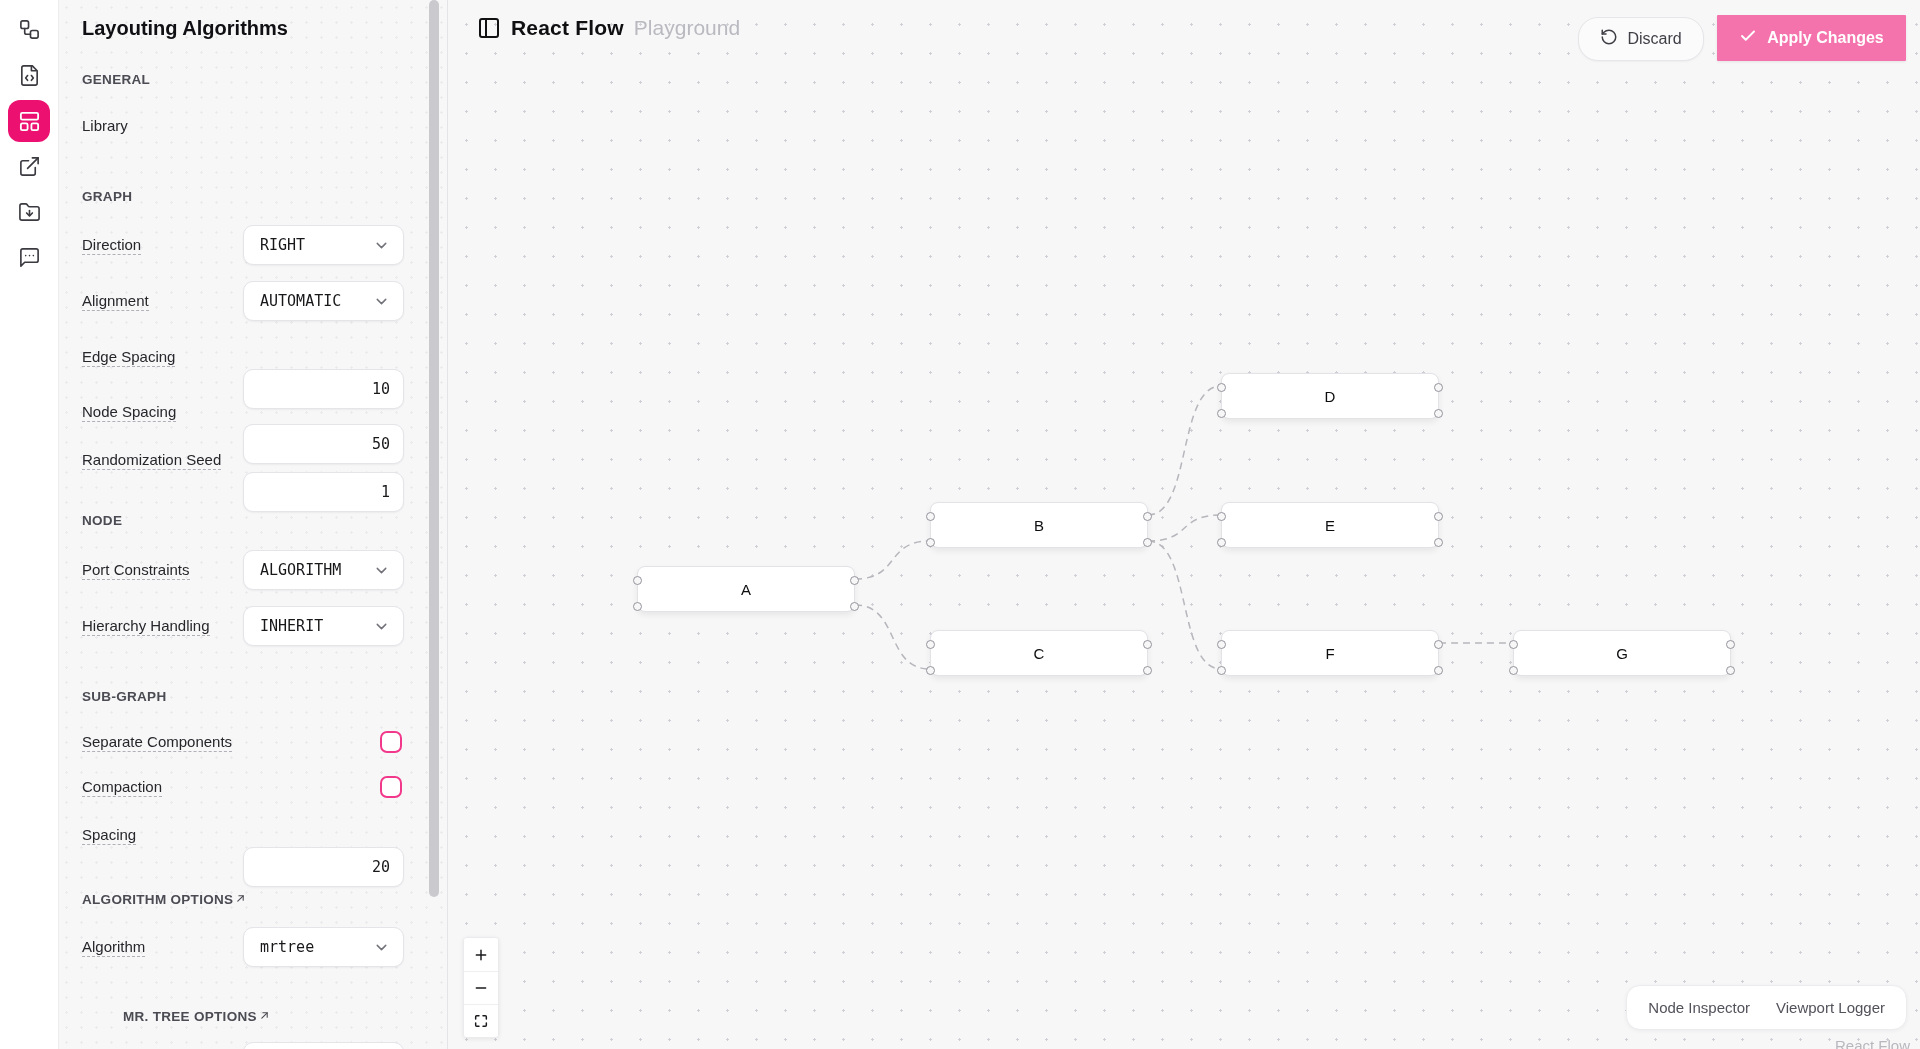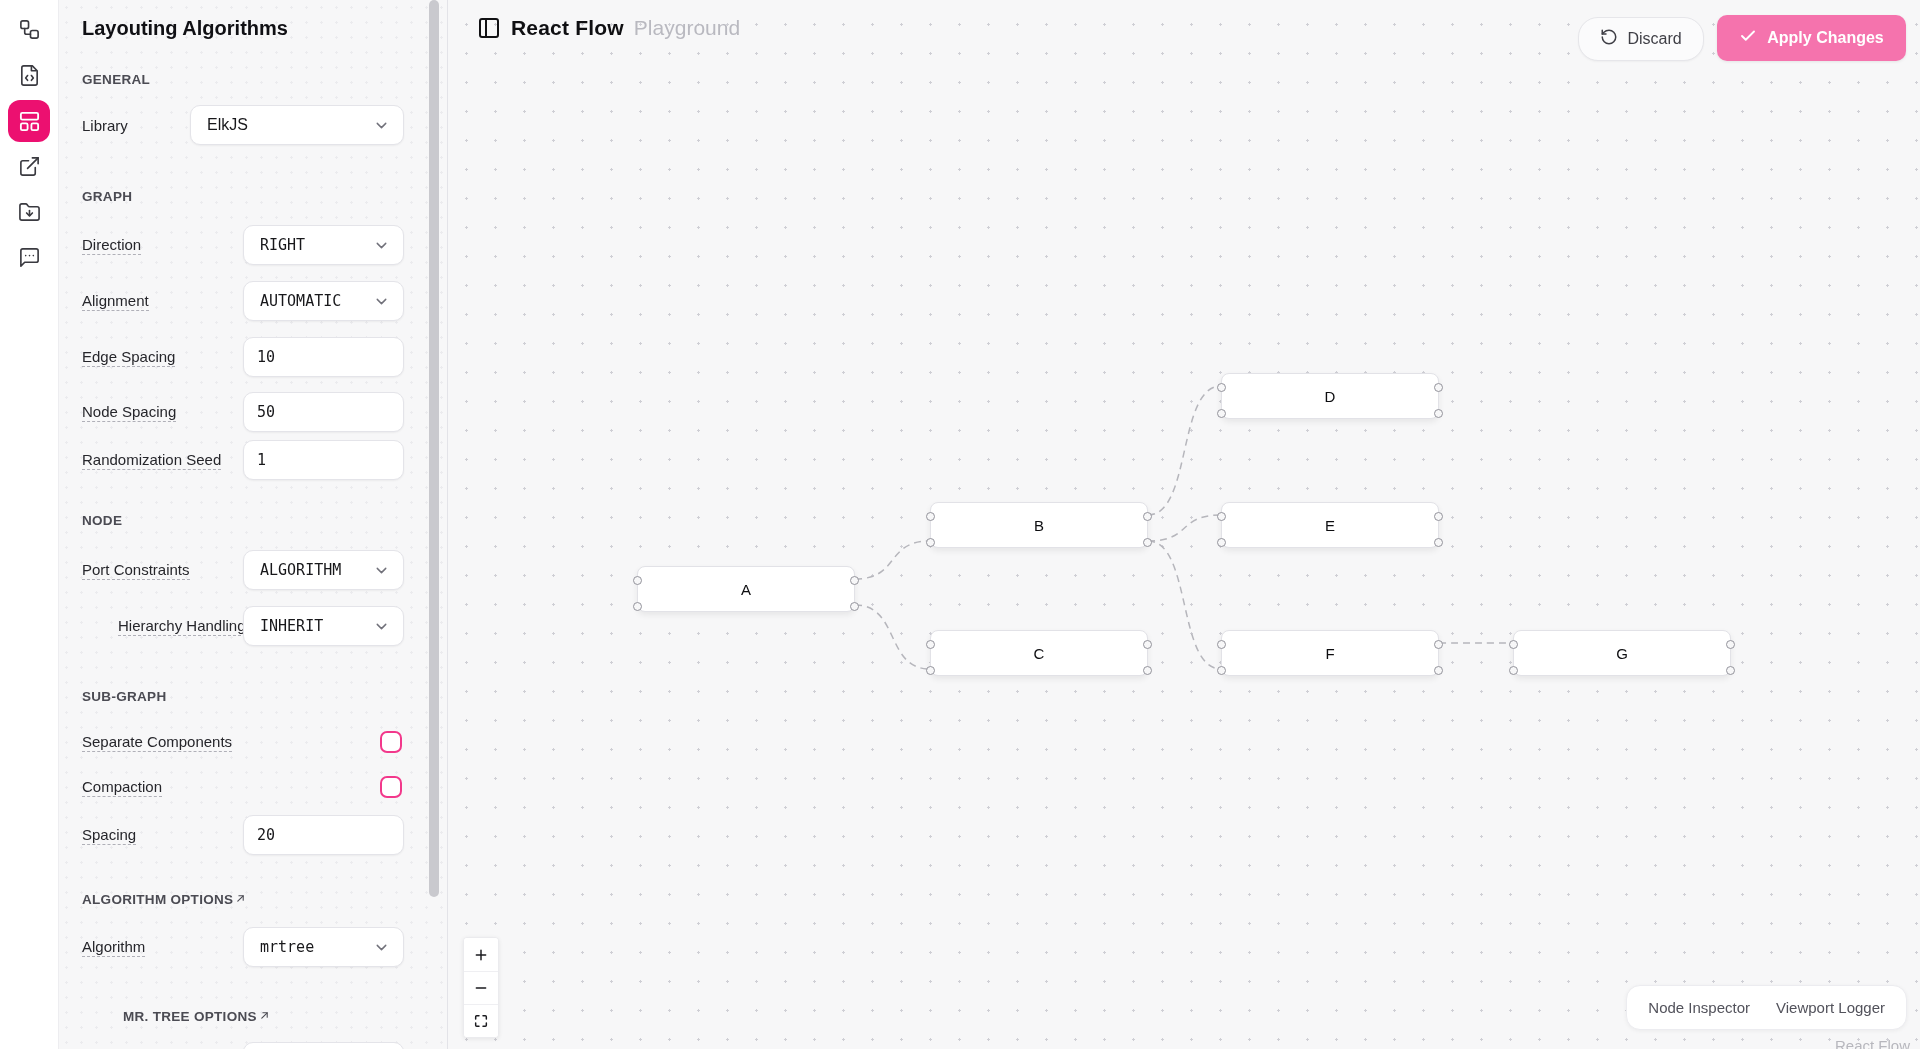"Apply Changes" .apply-btn { border-radius: 10px -> 1px }
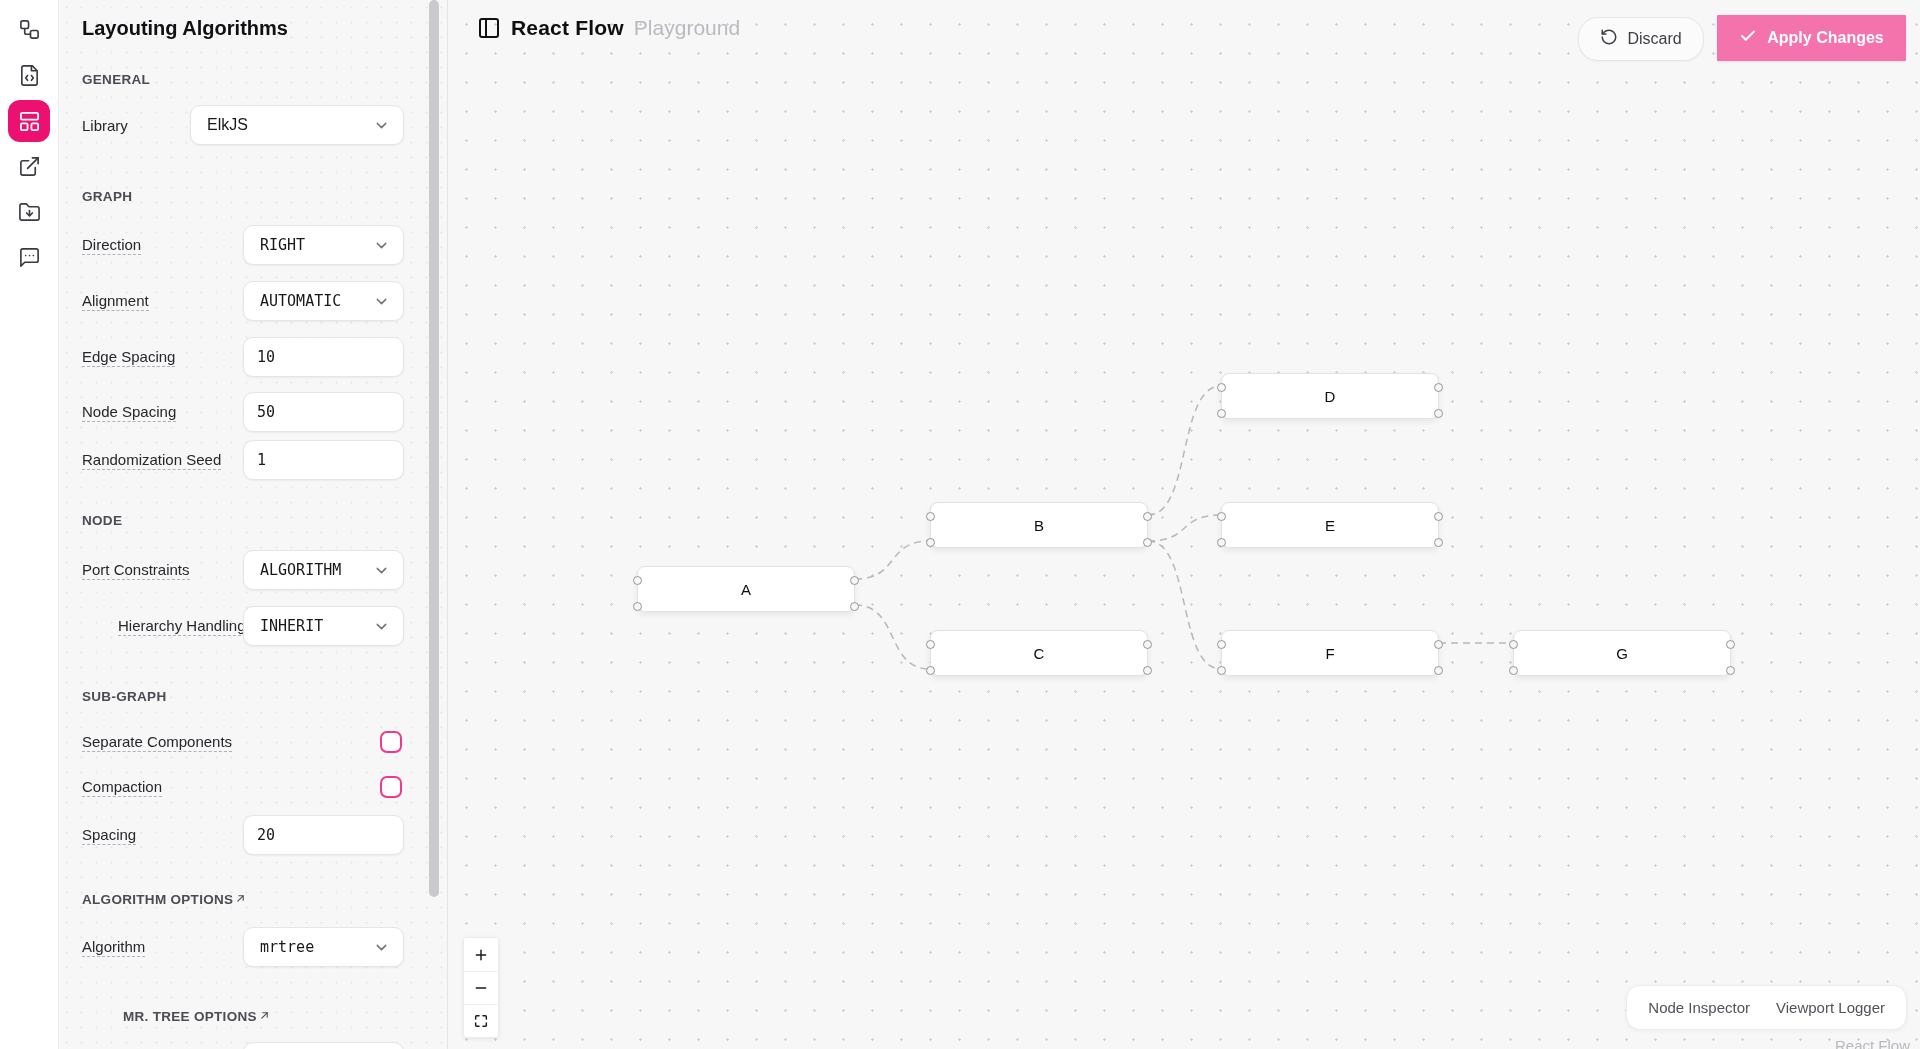"ElkJS" div.control { html: <div> <span>ElkJS</span> <span> <svg> <path></path> </svg> </span> </div> -> none }
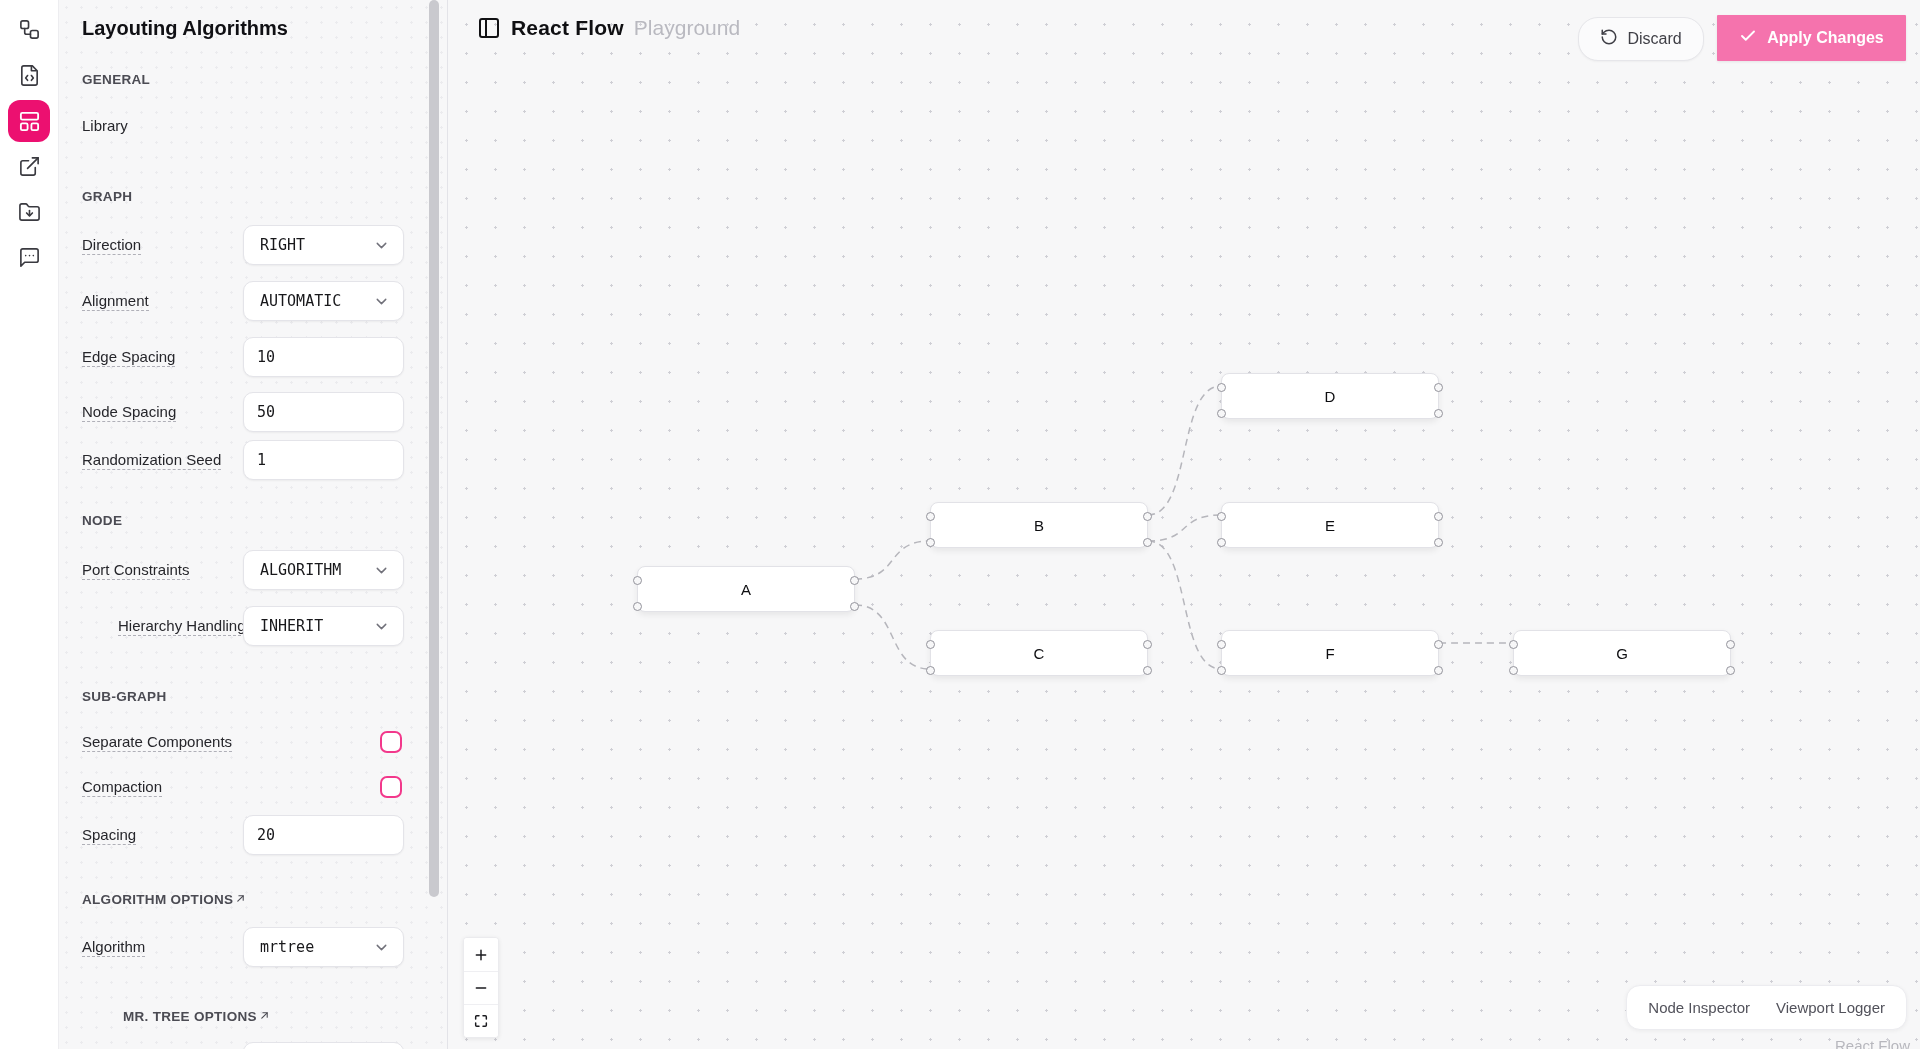"10" input.numctl { margin-top: none -> 32px; text-align: none -> right }
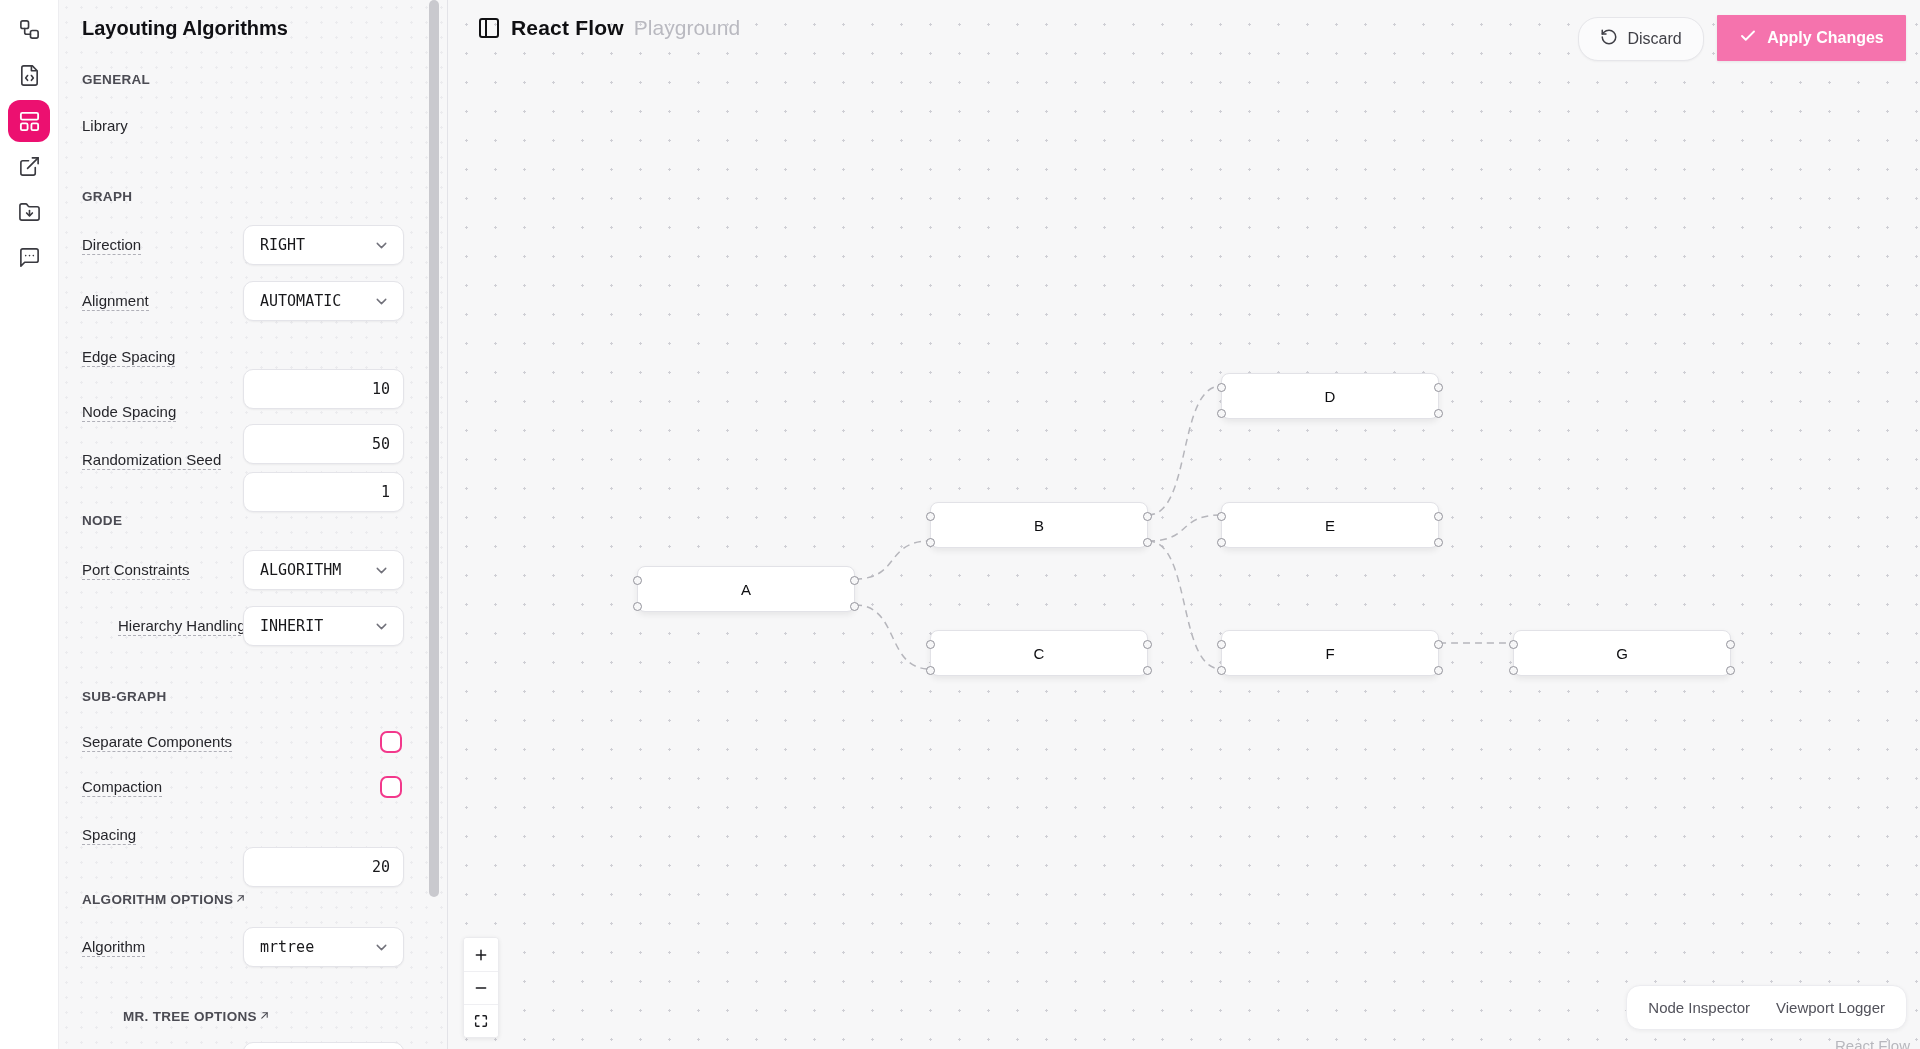"Hierarchy Handling" div.row-label { margin-left: 36px -> none }
